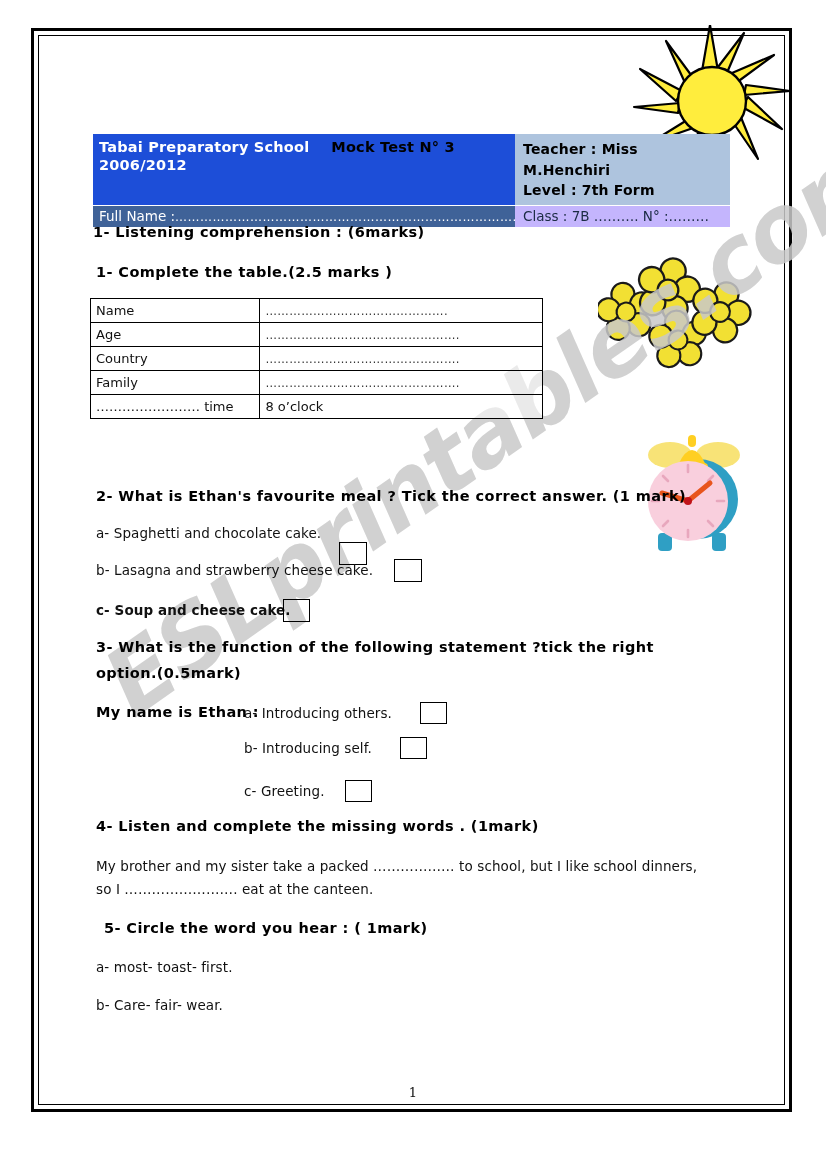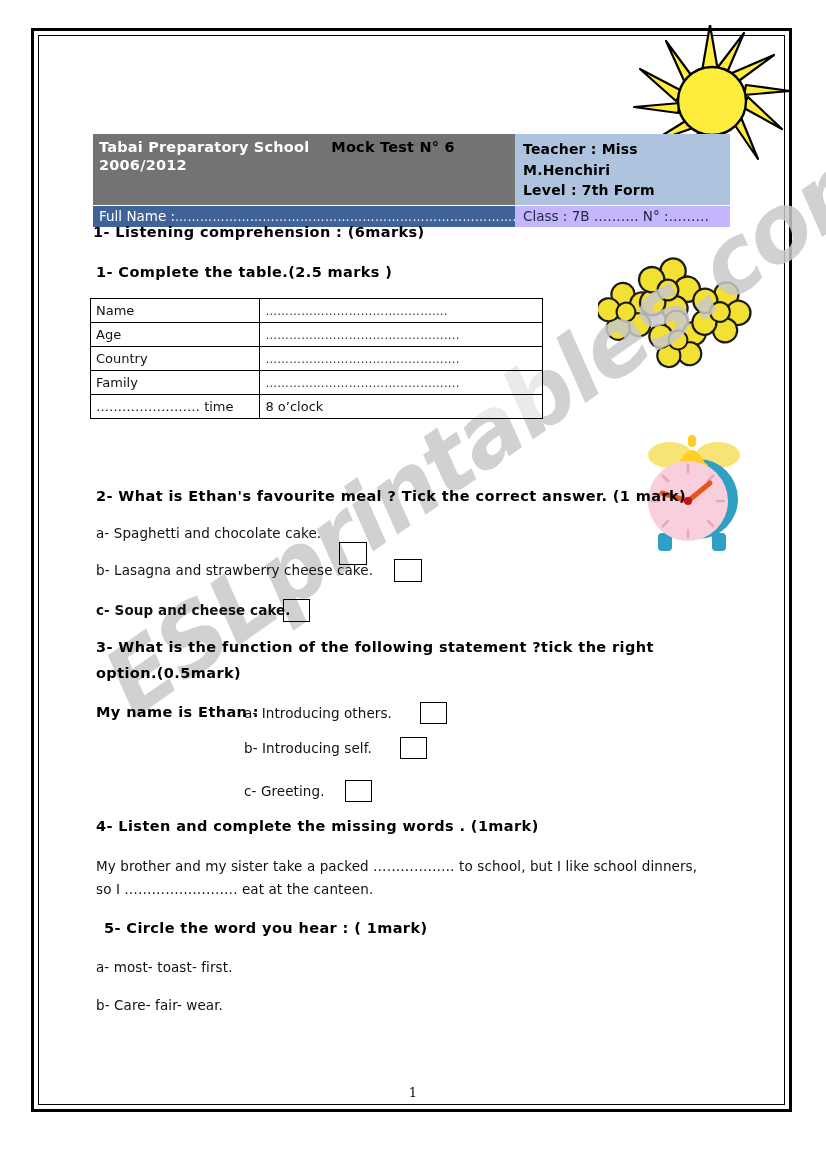"Tabai Preparatory School" .hdr-left { background: #737373 -> #1d4ed8 }
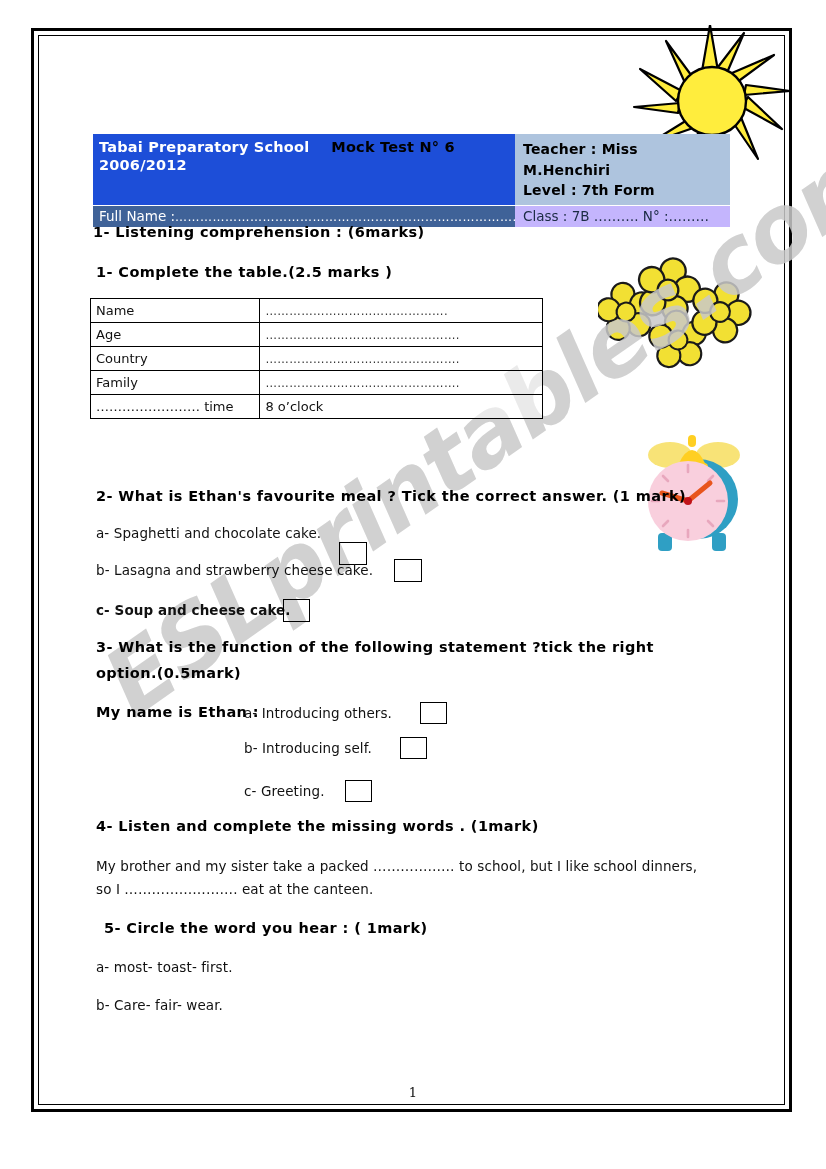"Mock Test N° 6" span.mock-test { text: 6 -> 3 }
